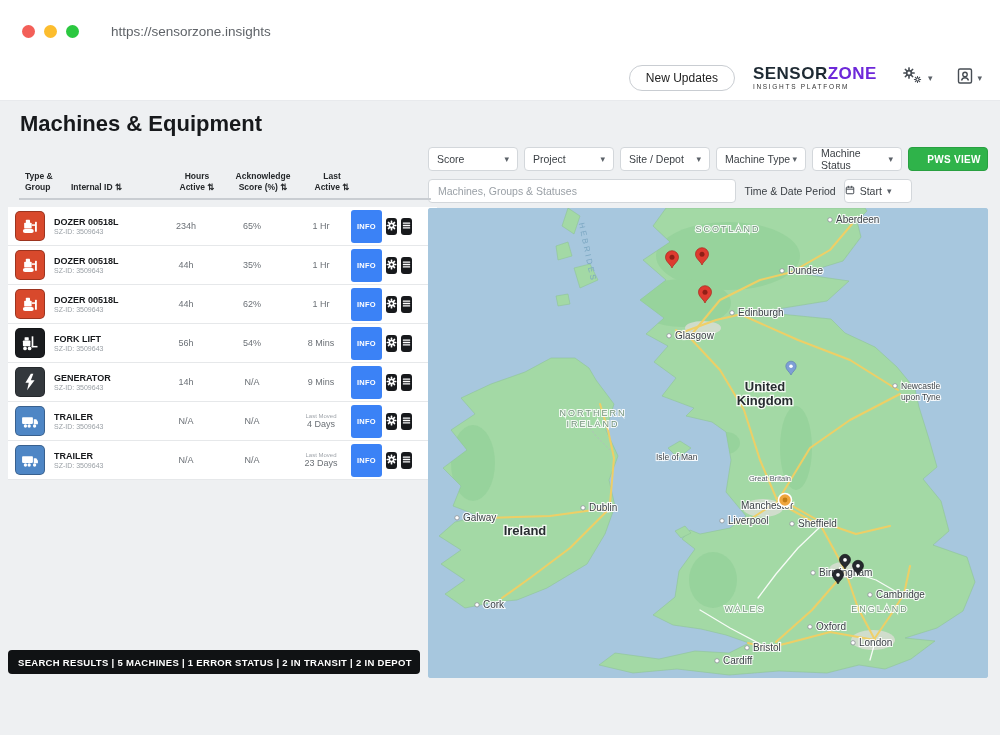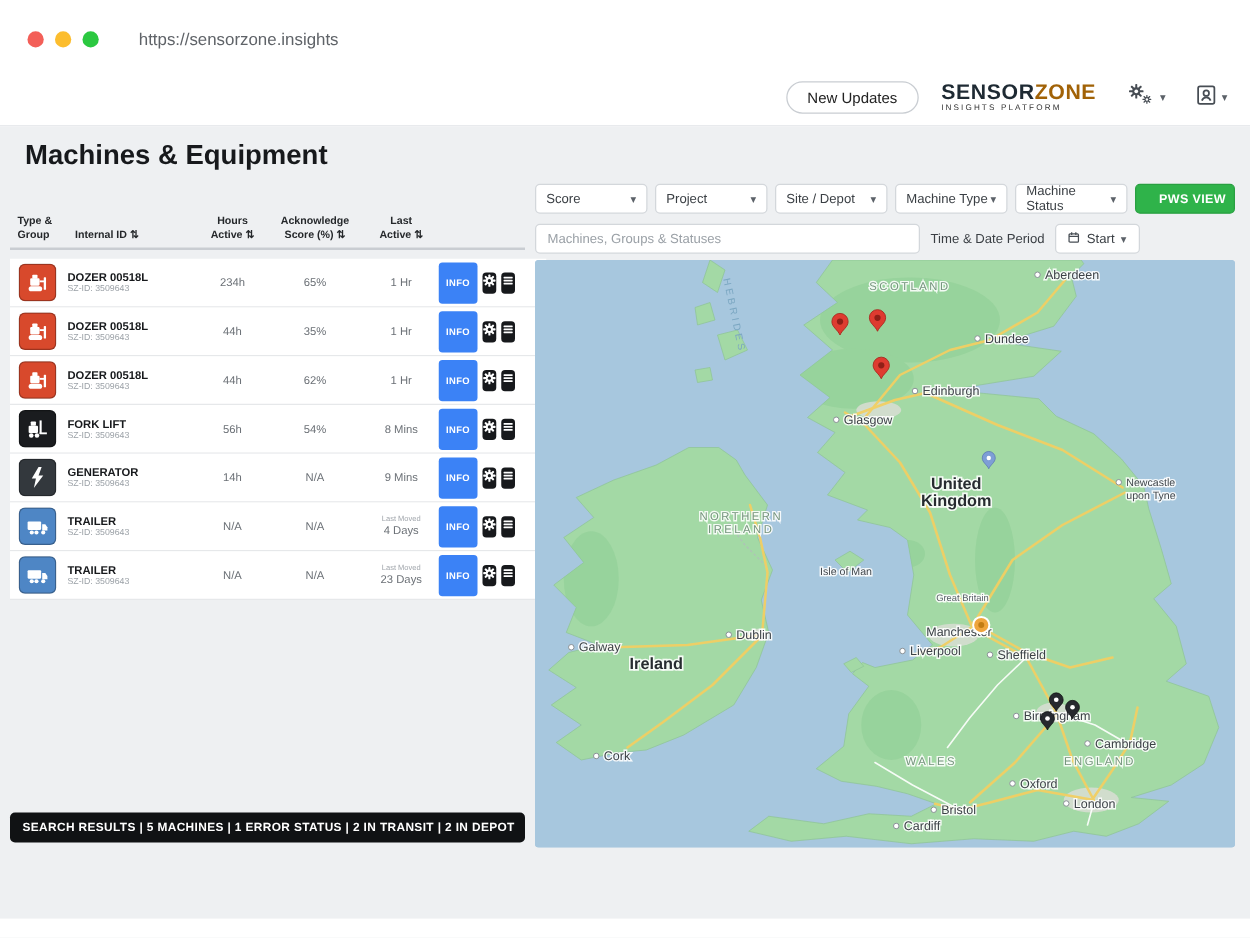"ZONE" .logo-zone { color: #a16207 -> #6d28d9 }
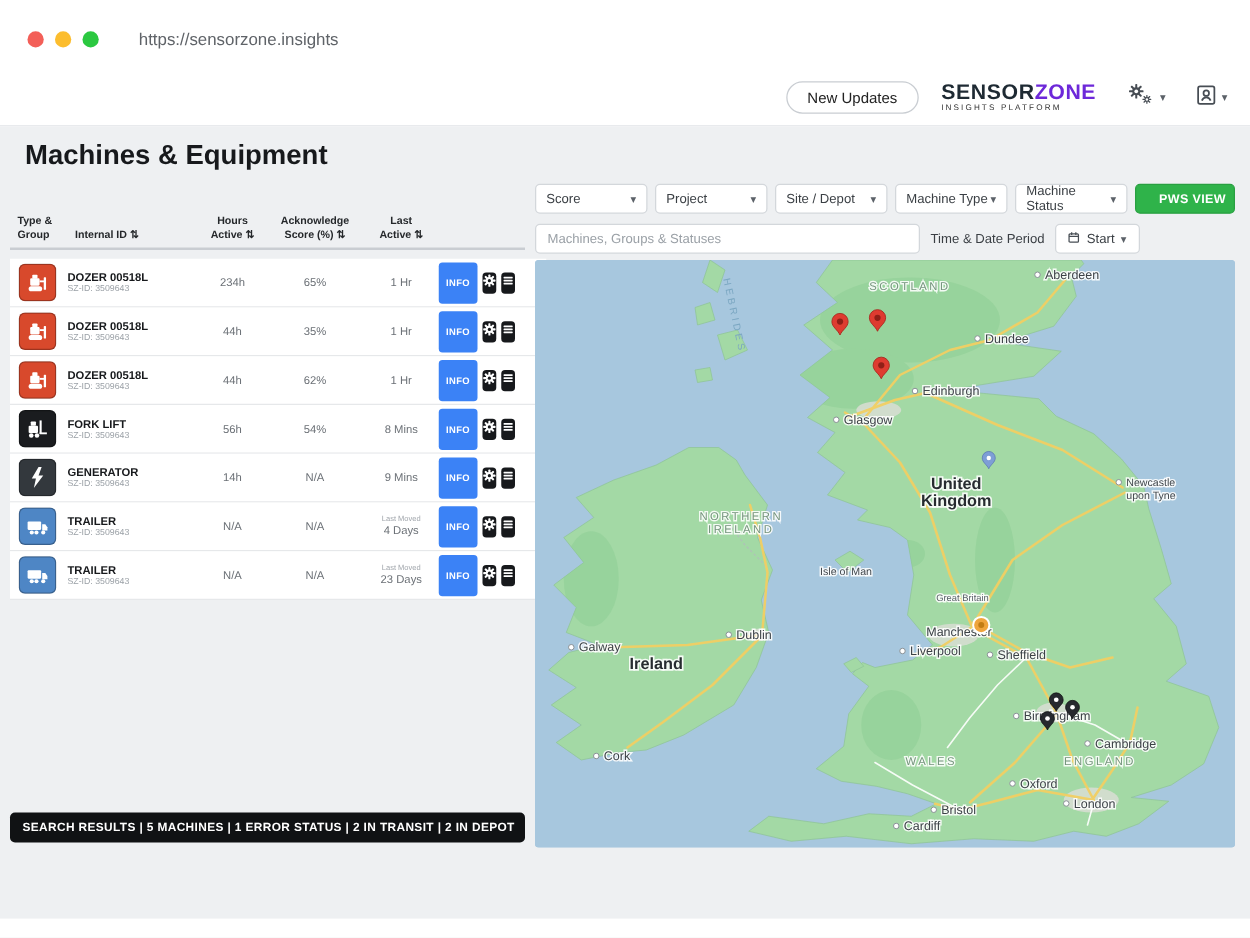"Type &" .thead { left: 8px -> 19px }
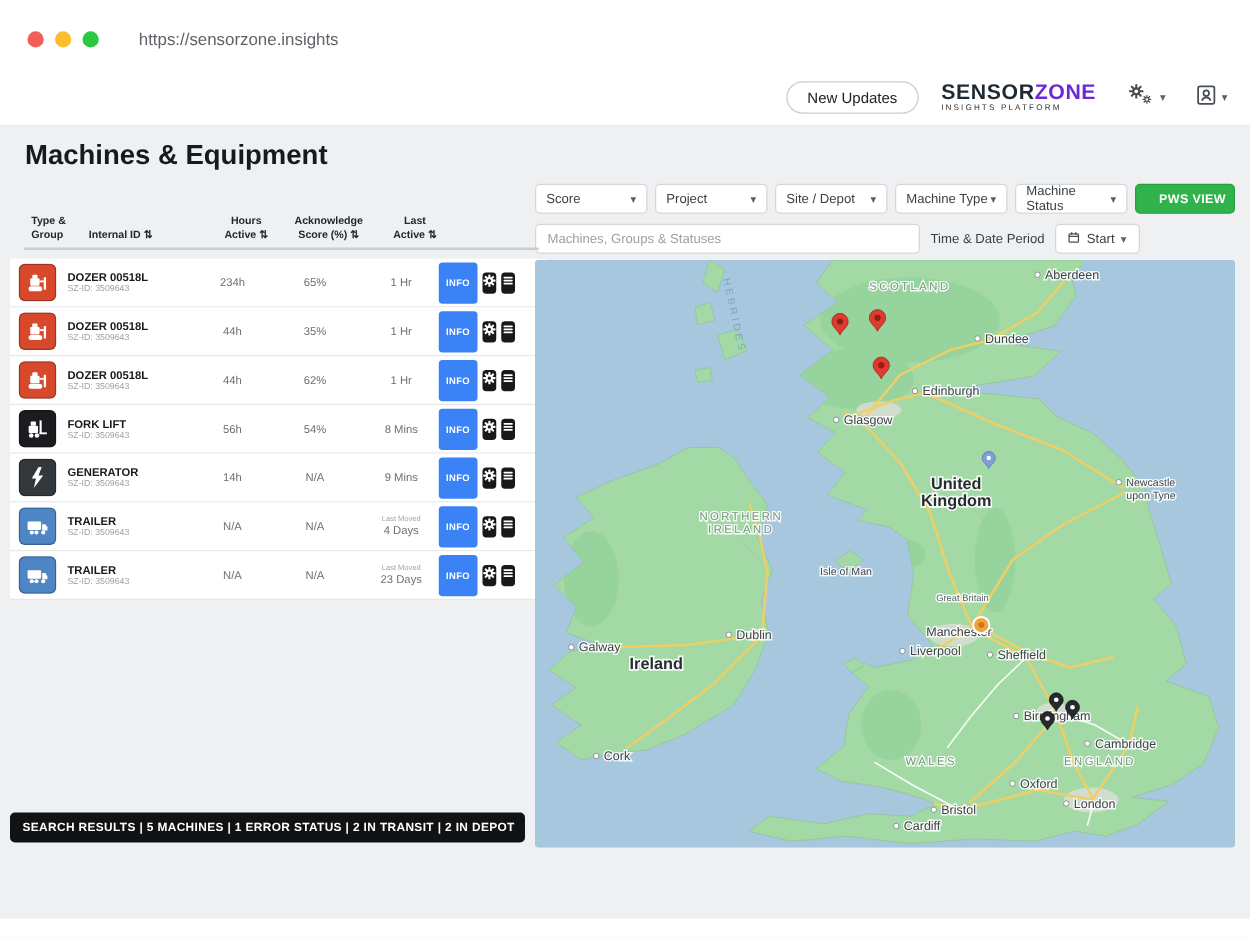"Start" .start-btn { justify-content: center -> flex-start }
